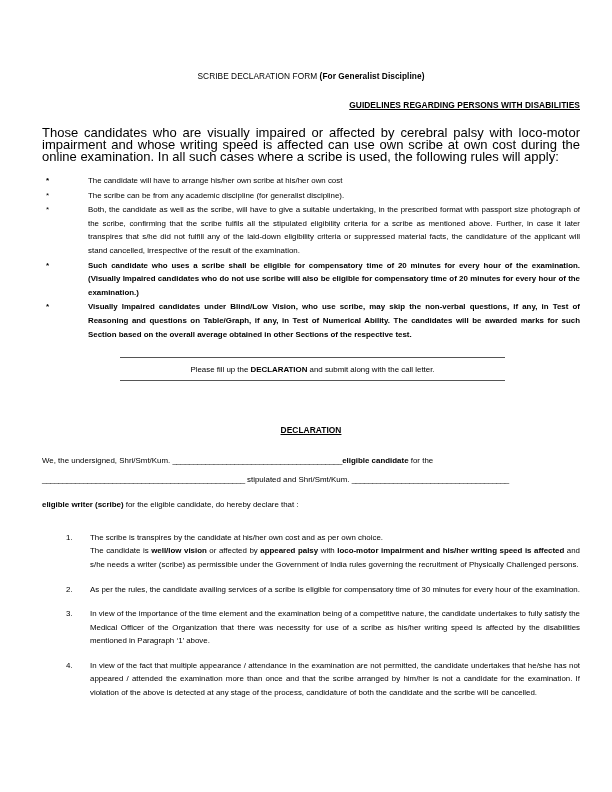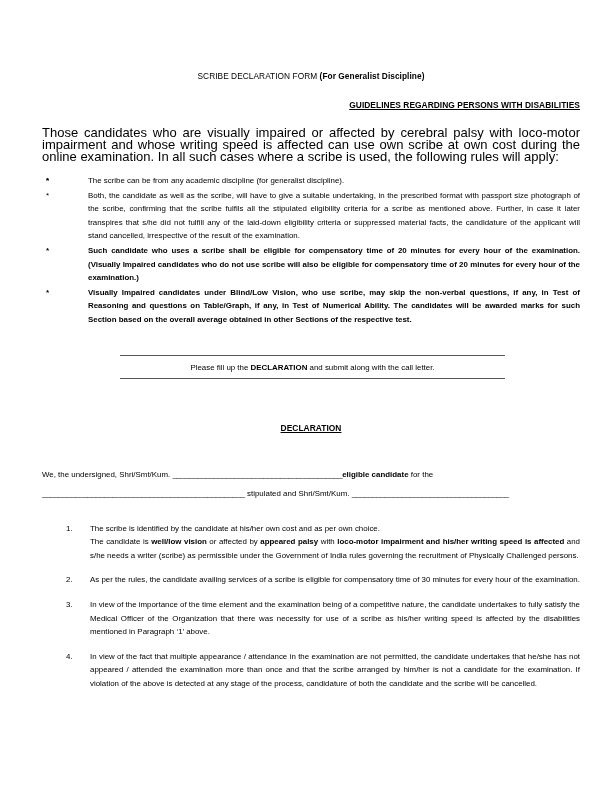"The candidate will have to" span { html: none -> <span>The candidate will have to arrange his/her own scribe at his/her own cost</span> }
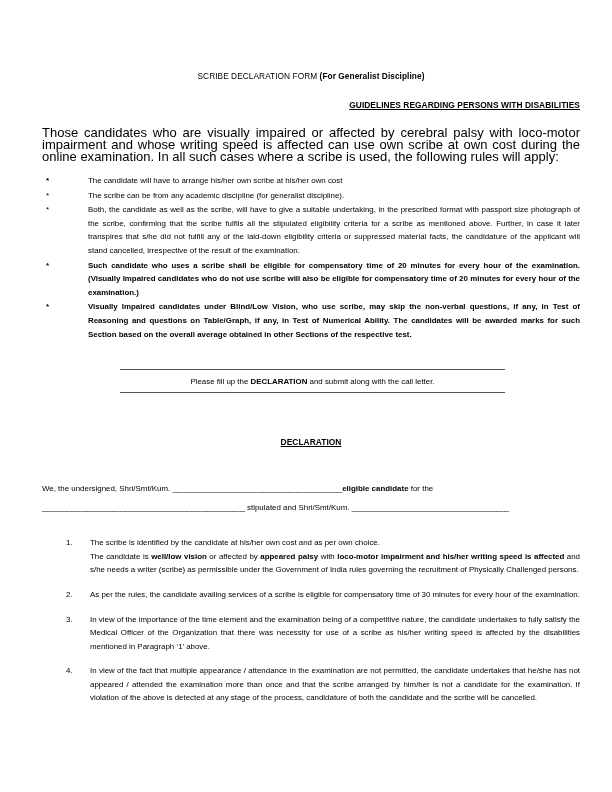"Please fill up the DECLARATION" .callout { margin: 28px 0 0 0 -> 16px 0 0 0 }
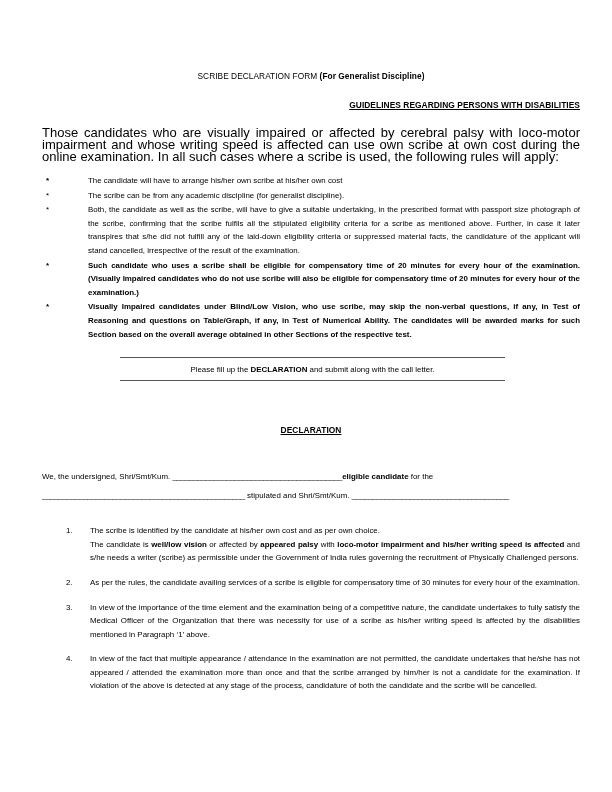"We, the undersigned, Shri/Smt/Kum." .form-block { margin-top: 32px -> 16px }
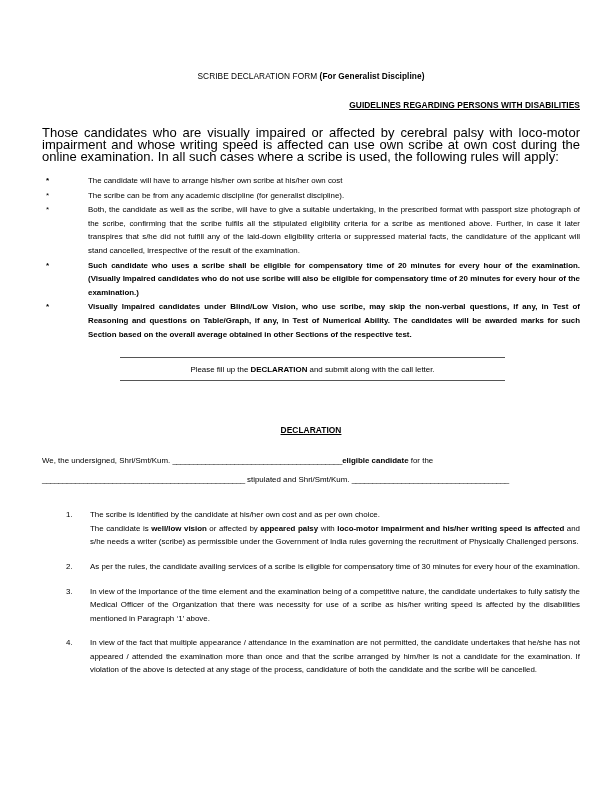"eligible writer (scribe) for the" div.form-intro { html: none -> <div> <b>eligible writer (scribe)</b><span> for the eligible candidate, do hereby declare that :</span> </div> }
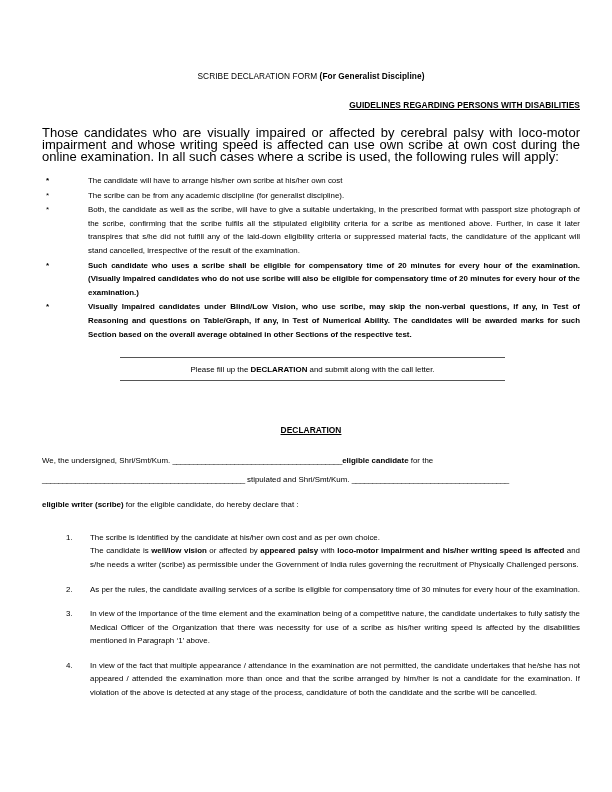"The scribe is identified by" span.subline { text: identified -> transpires }
